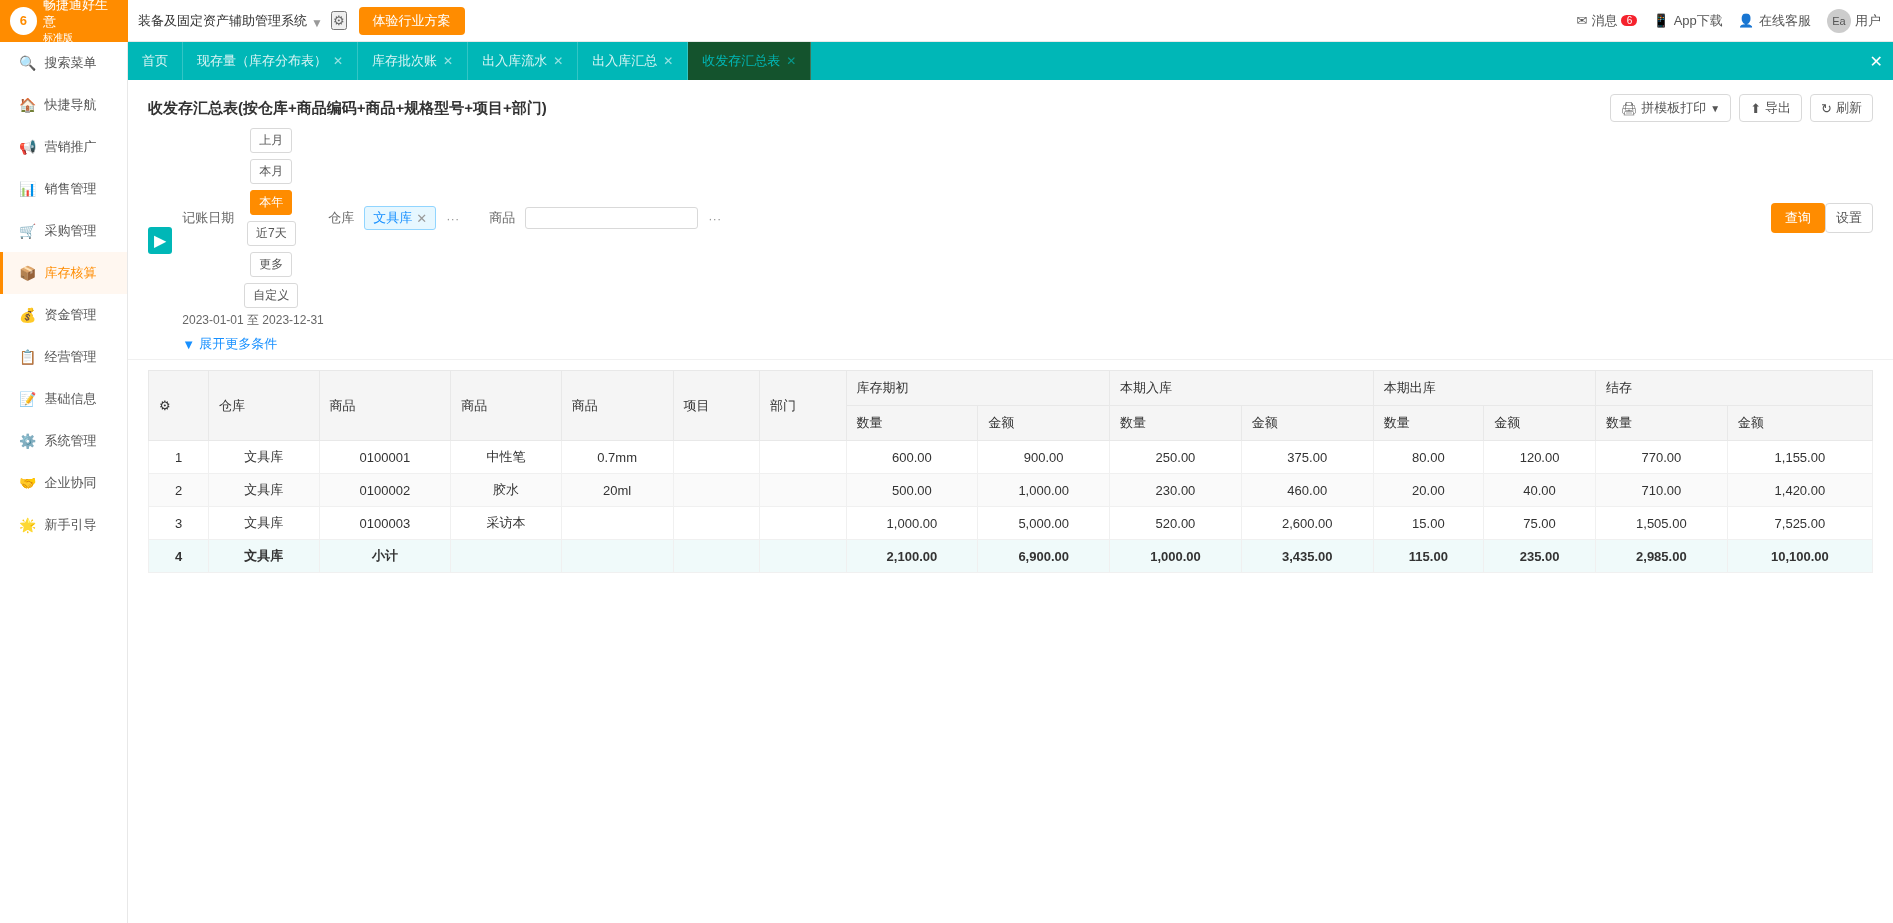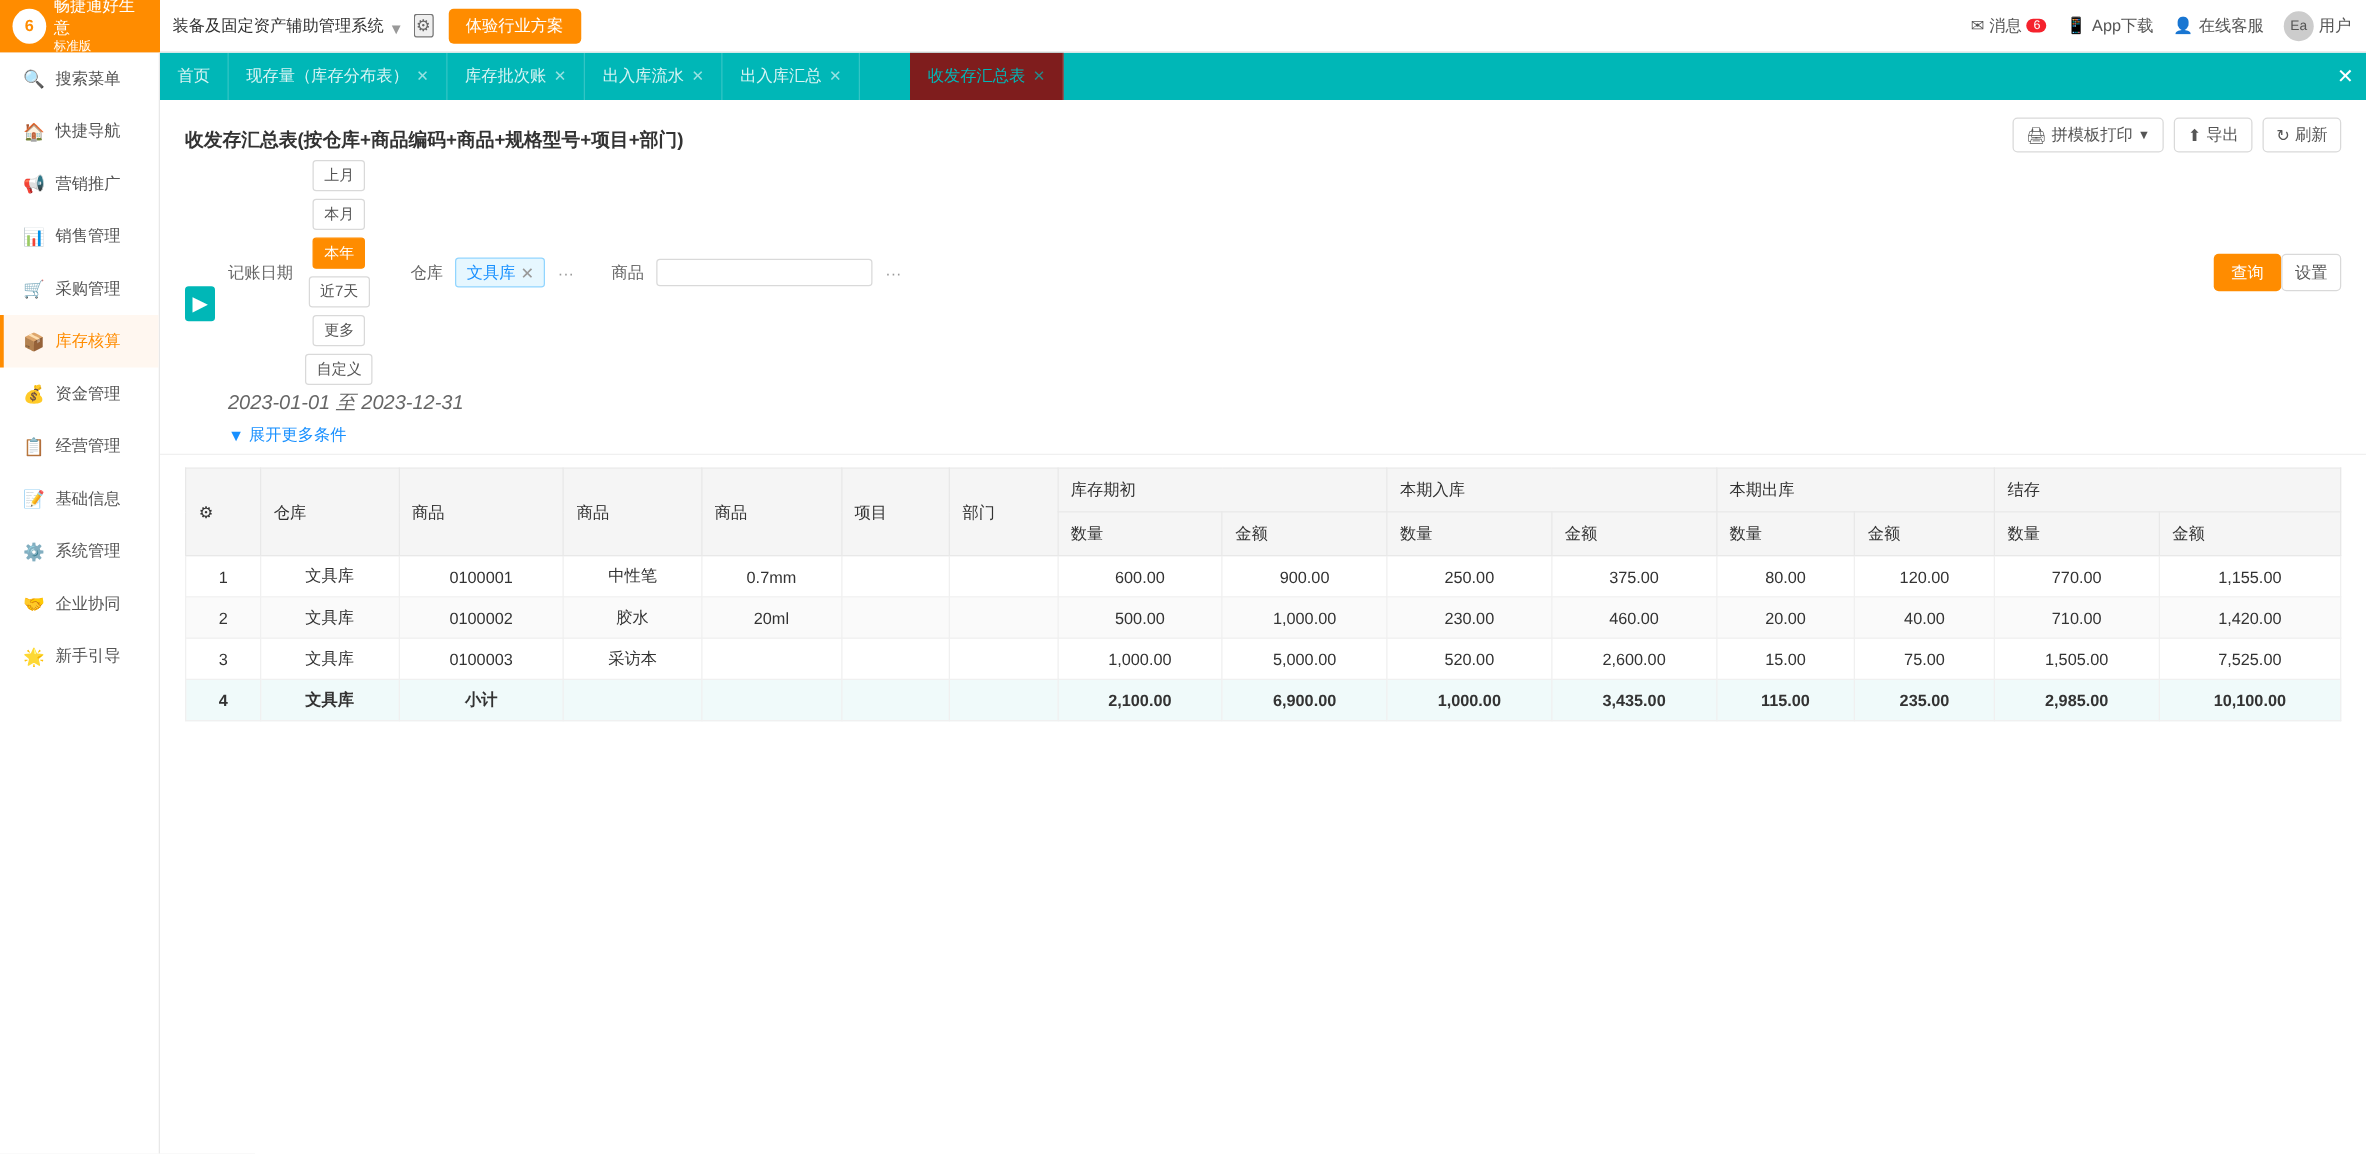"收发存汇总表" .tab-item.active { background: #7f1d1d -> #14532d; margin-left: 40px -> none }
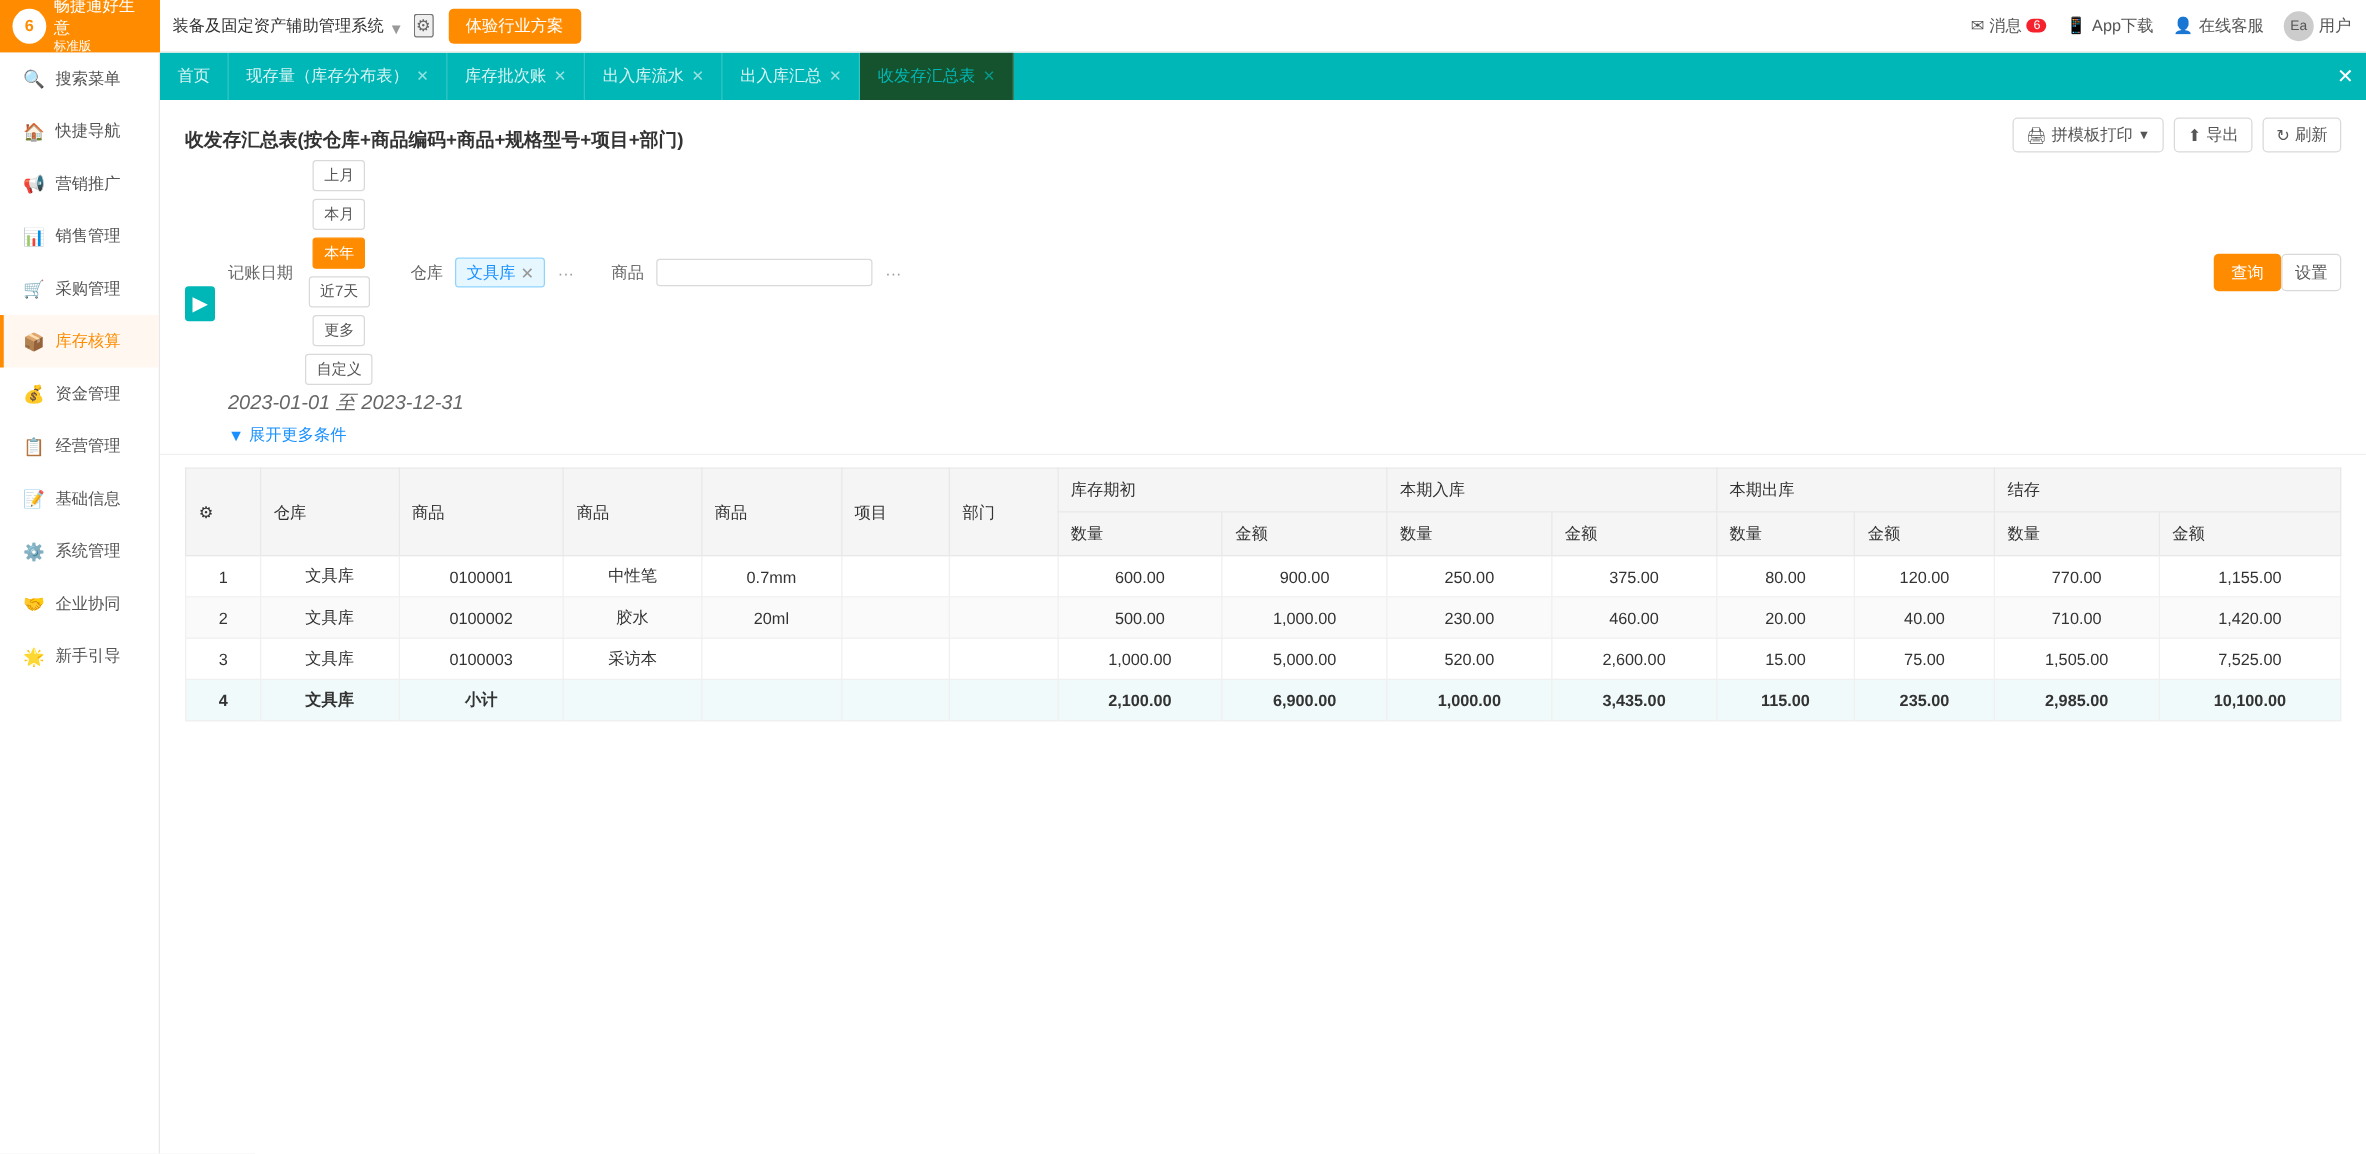"收发存汇总表(按仓库+商品编码+商品+规格型号+项目+部门)" .page-header { align-items: flex-end -> center }
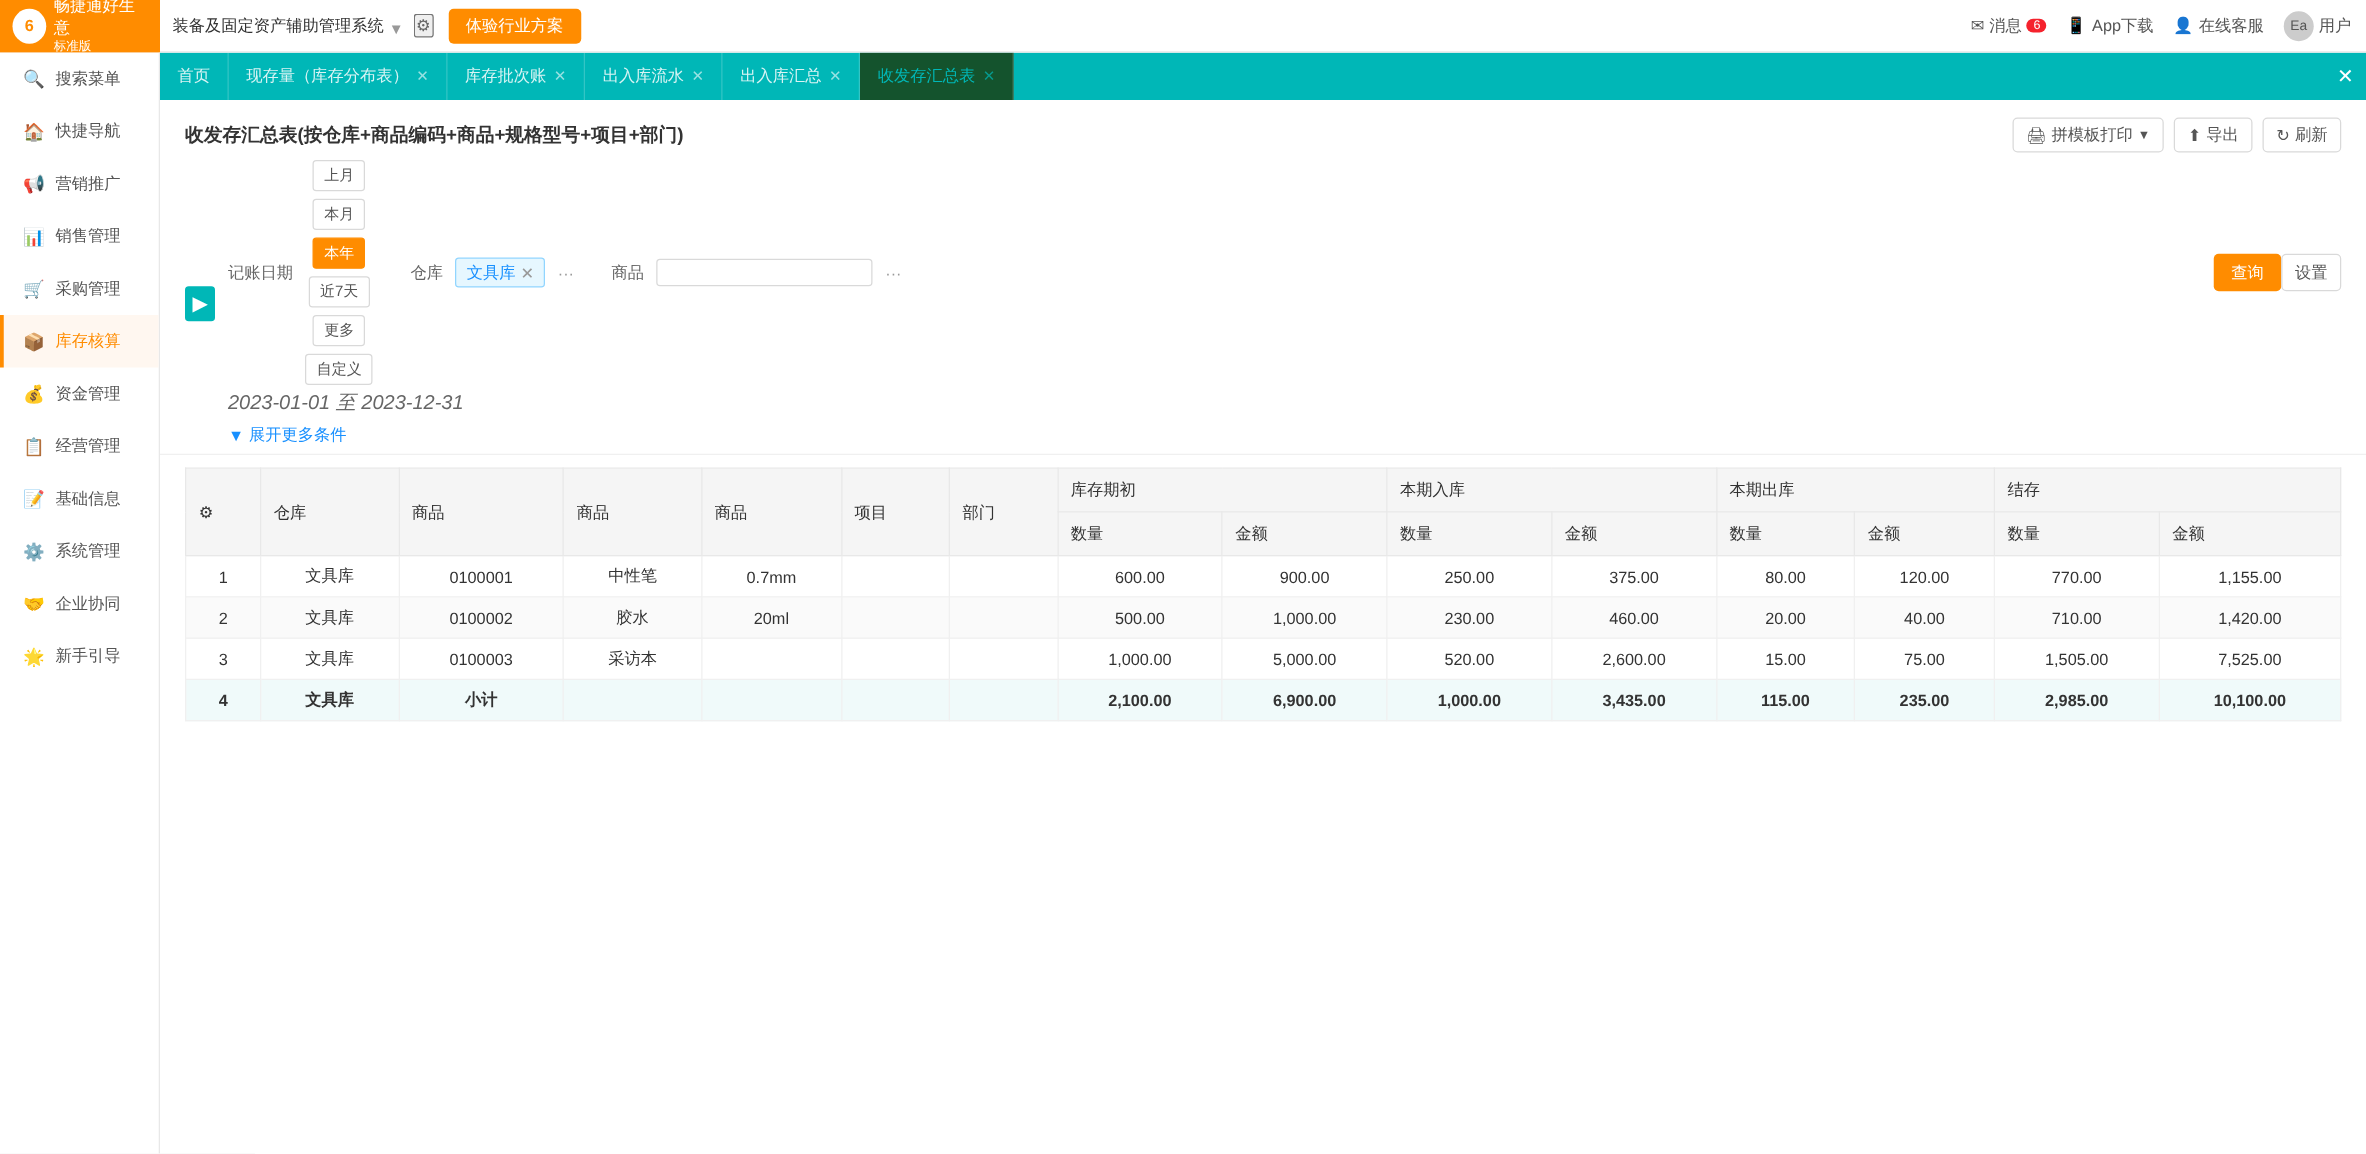"2023-01-01 至 2023-12-31" .date-range { font-size: 16px -> 12px; font-style: italic -> none }
